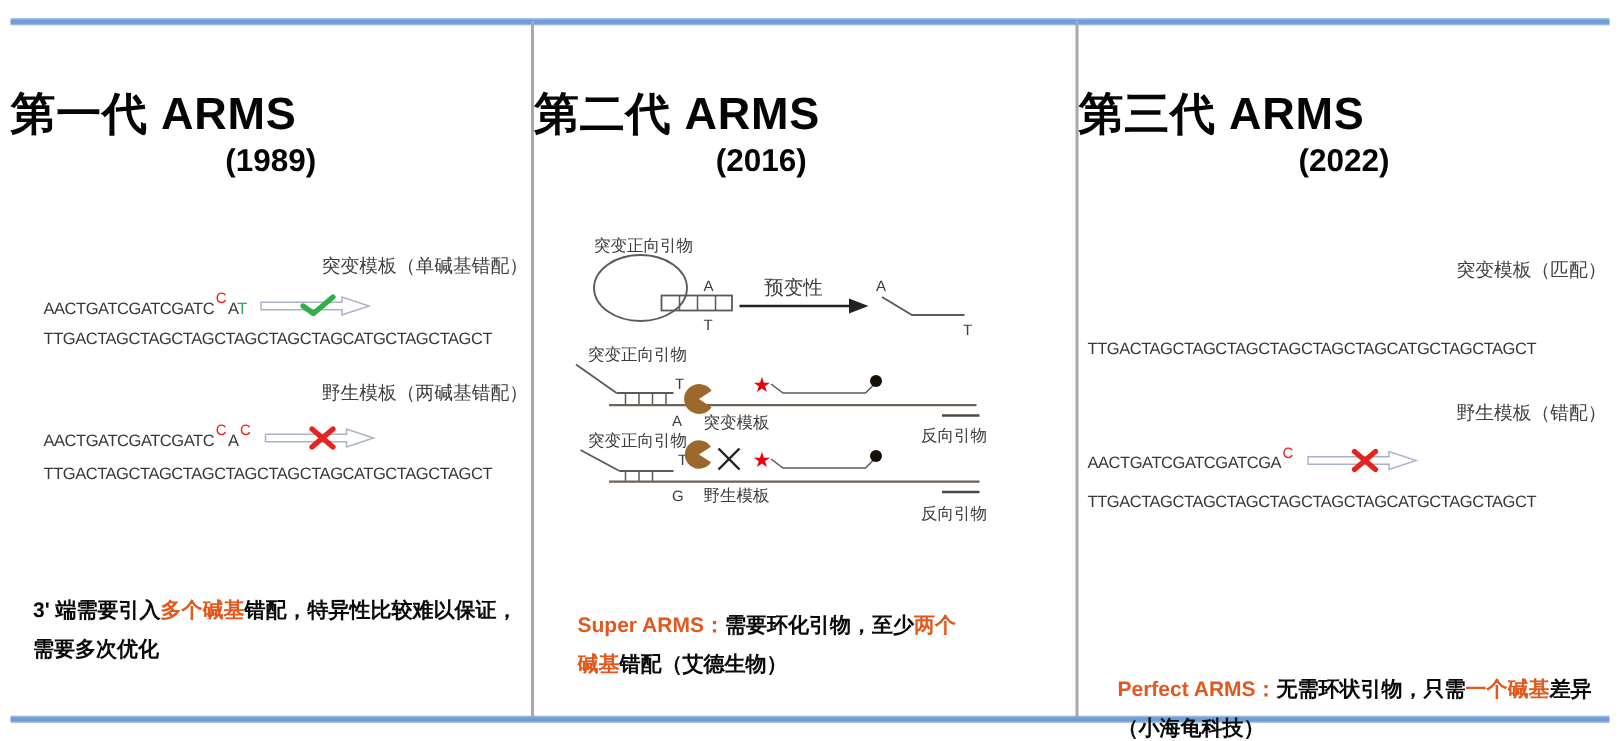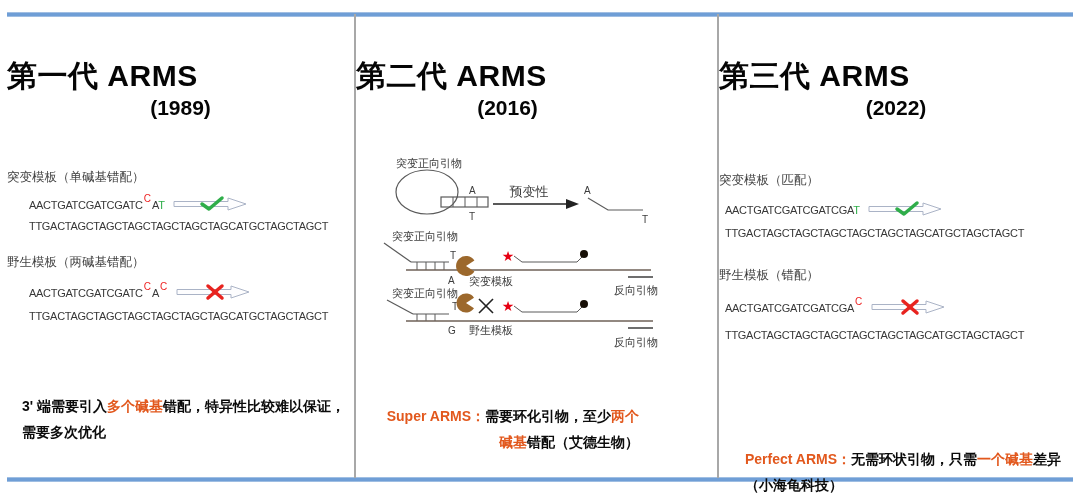"突变模板（单碱基错配）" .seqlabel { right: 16px -> 2px; text-align: left -> right }
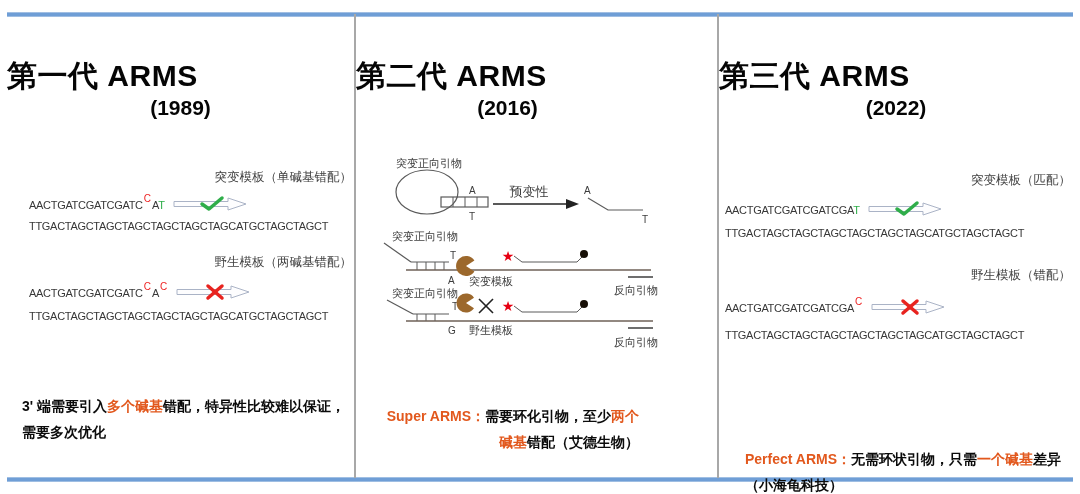"AACTGATCGATCGATCGAT" div.seqrow { html: <div> <span>AACTGATCGATCGATCGA</span><span>T</span><svg> <path></path> <polyline></polyline> </svg> </div> -> none }
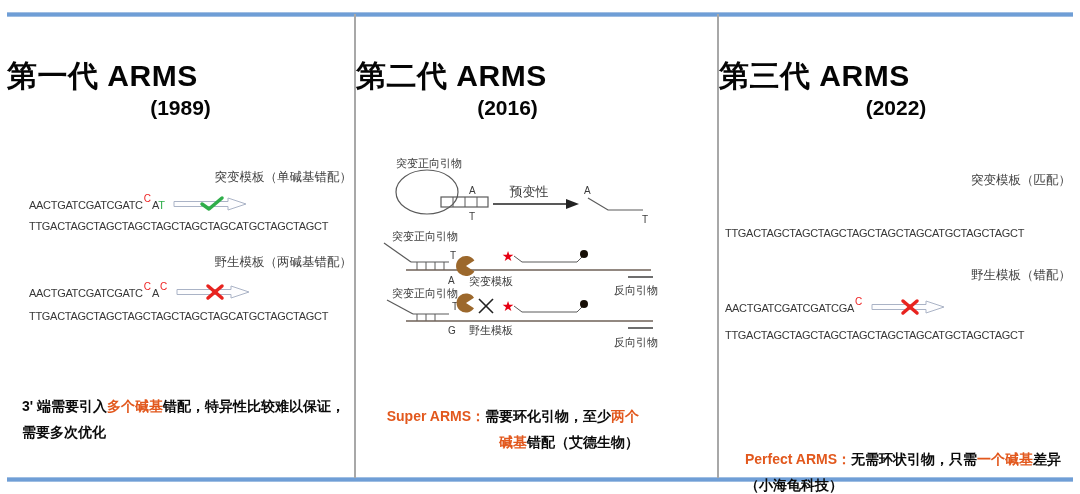"Super ARMS：需要环化引物，至少两个碱基错配（艾德生物）" .p2 .caption { right: 20px -> 8px; text-align: right -> none }
